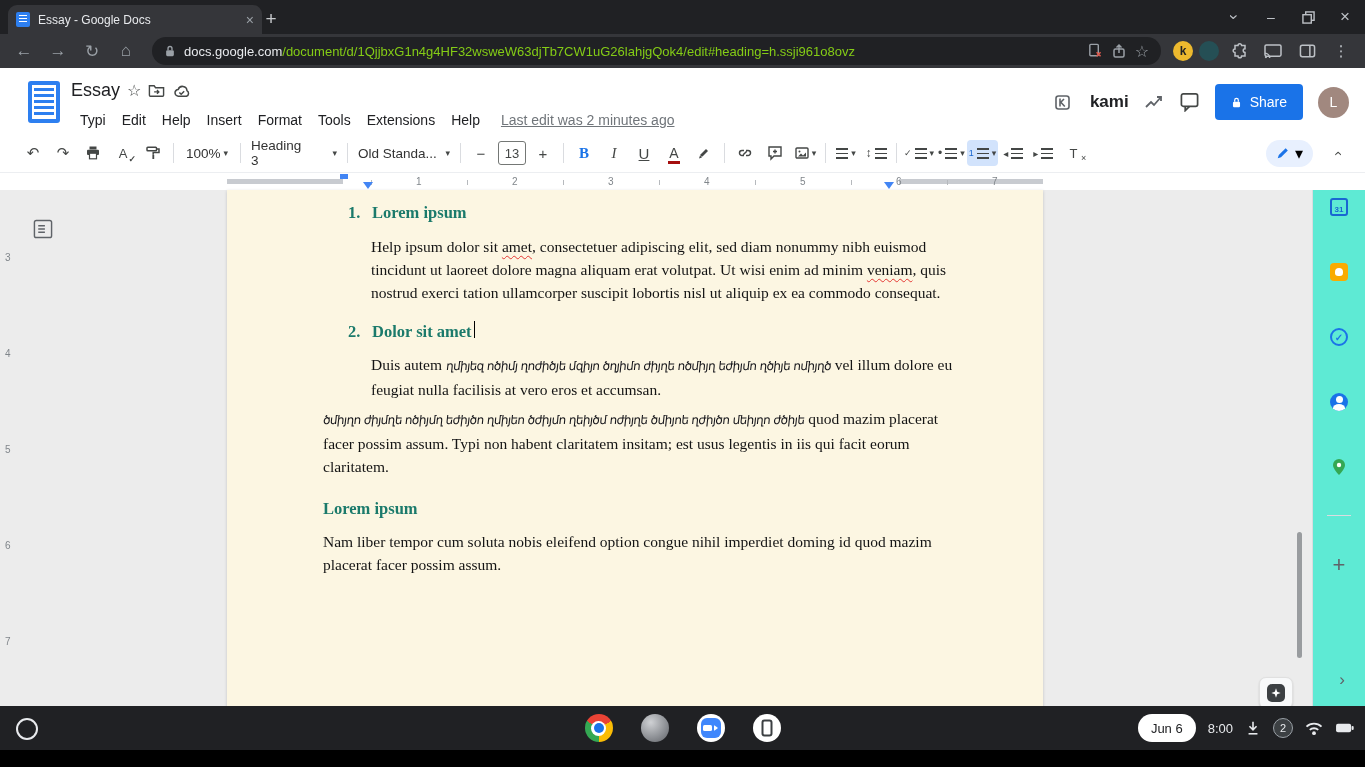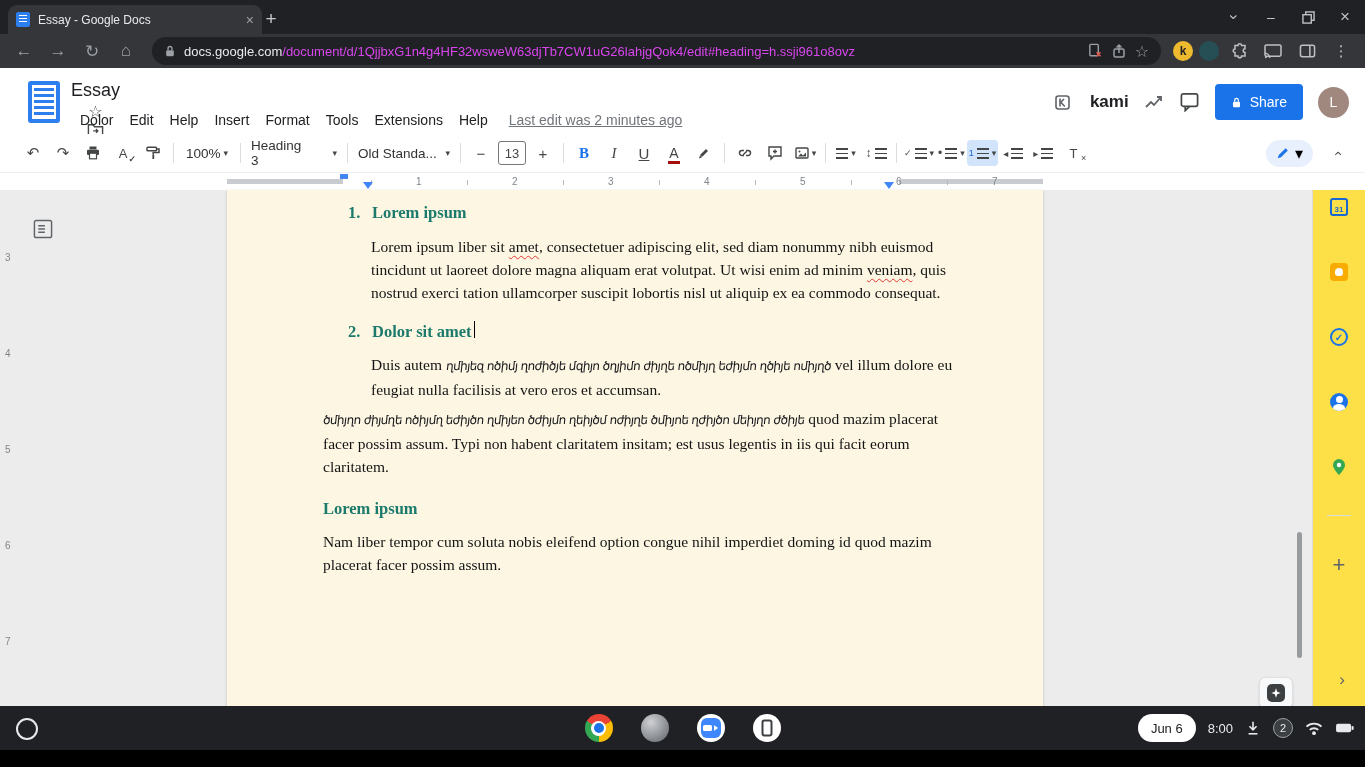"/document/d/1QjjbxG1n4g4HF32wsweW63djTb7" .url .path { color: #d946ef -> #84cc16 }
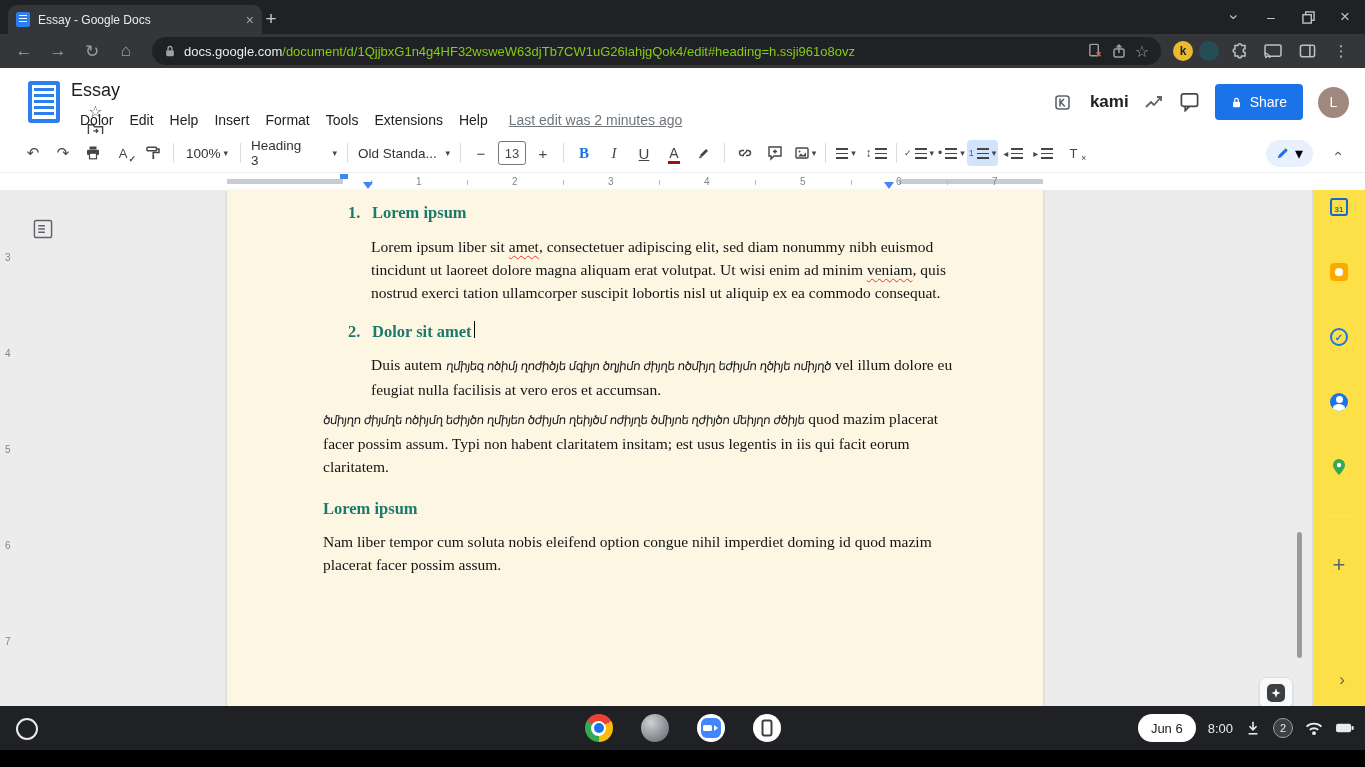"Essay" .titleline { flex-direction: column -> none; gap: 1px -> 7px }
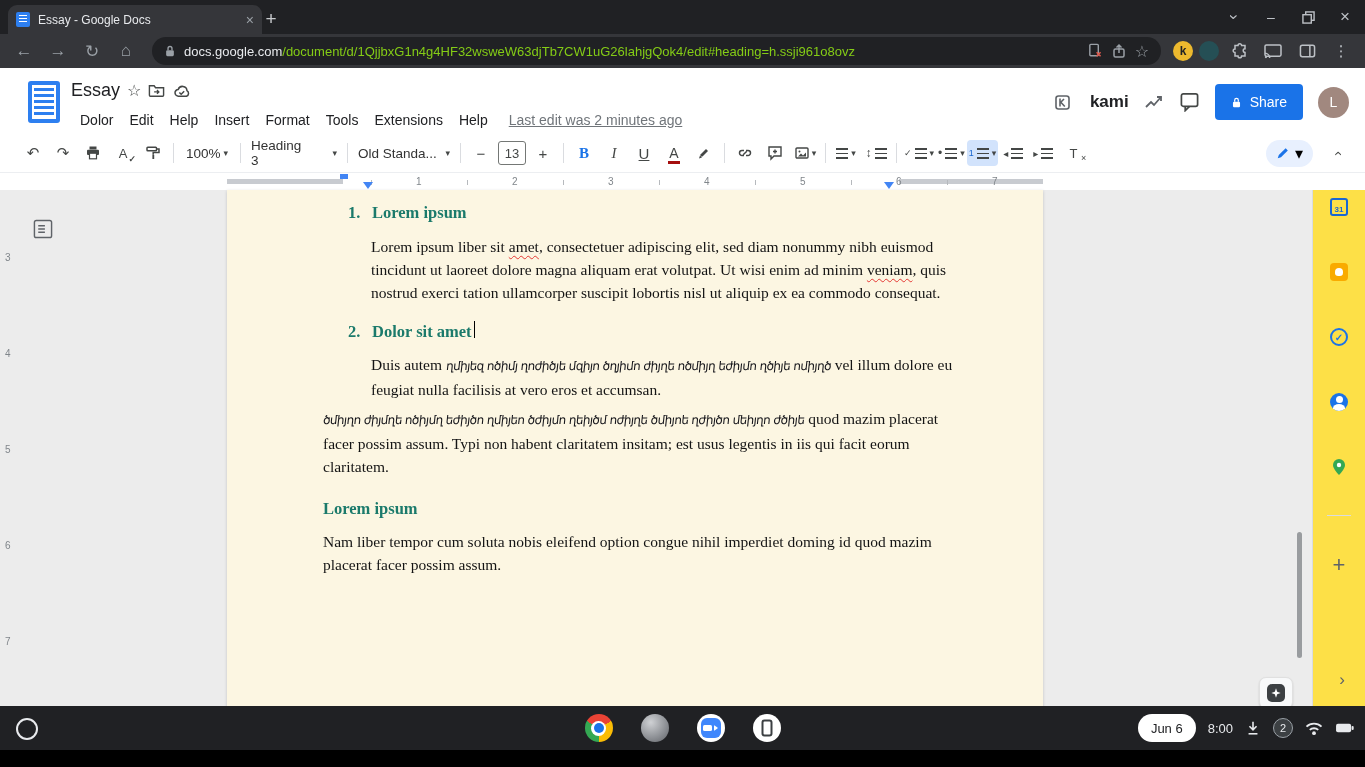"Dolor" span.menu { text: Dolor -> Typi }
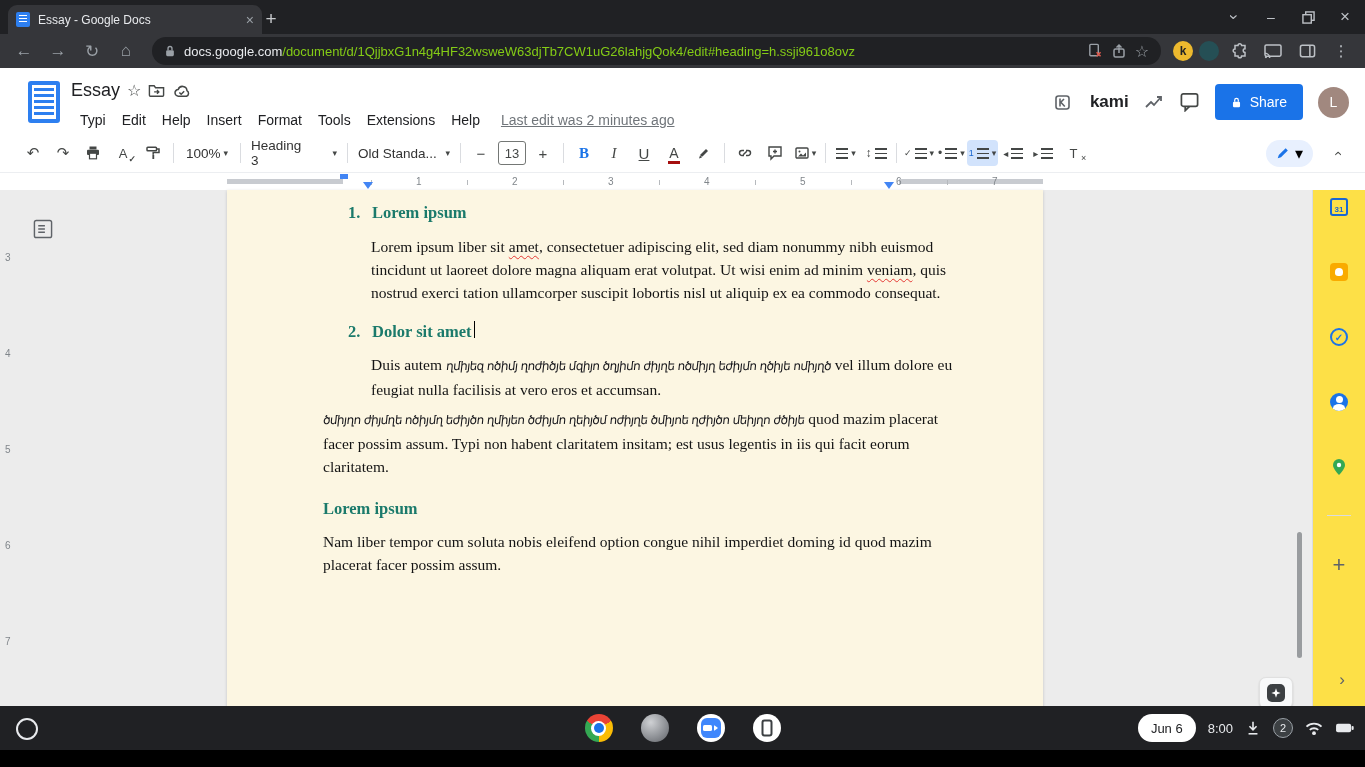"31" .sidepanel { background: #fde047 -> #5eead4 }
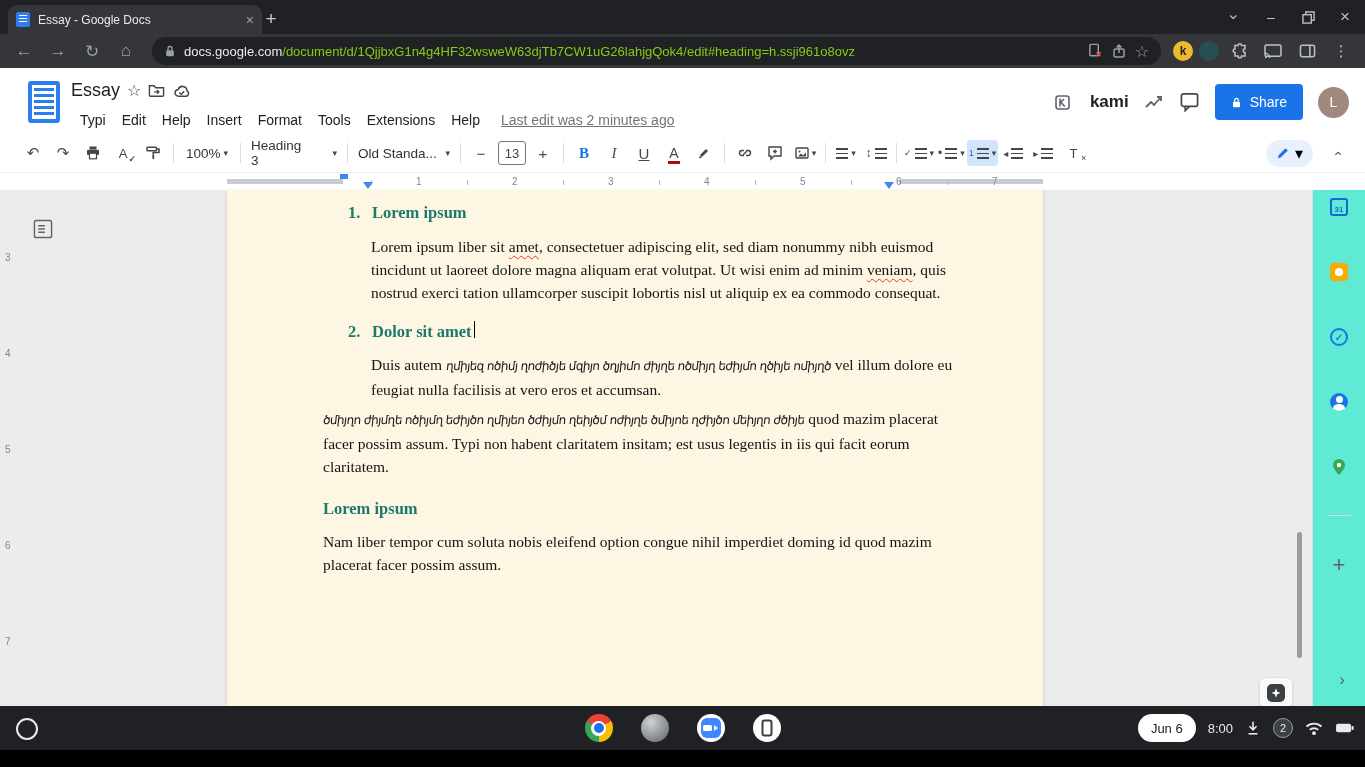"Lorem ipsum liber sit" span { text: Lorem ipsum liber -> Help ipsum dolor }
